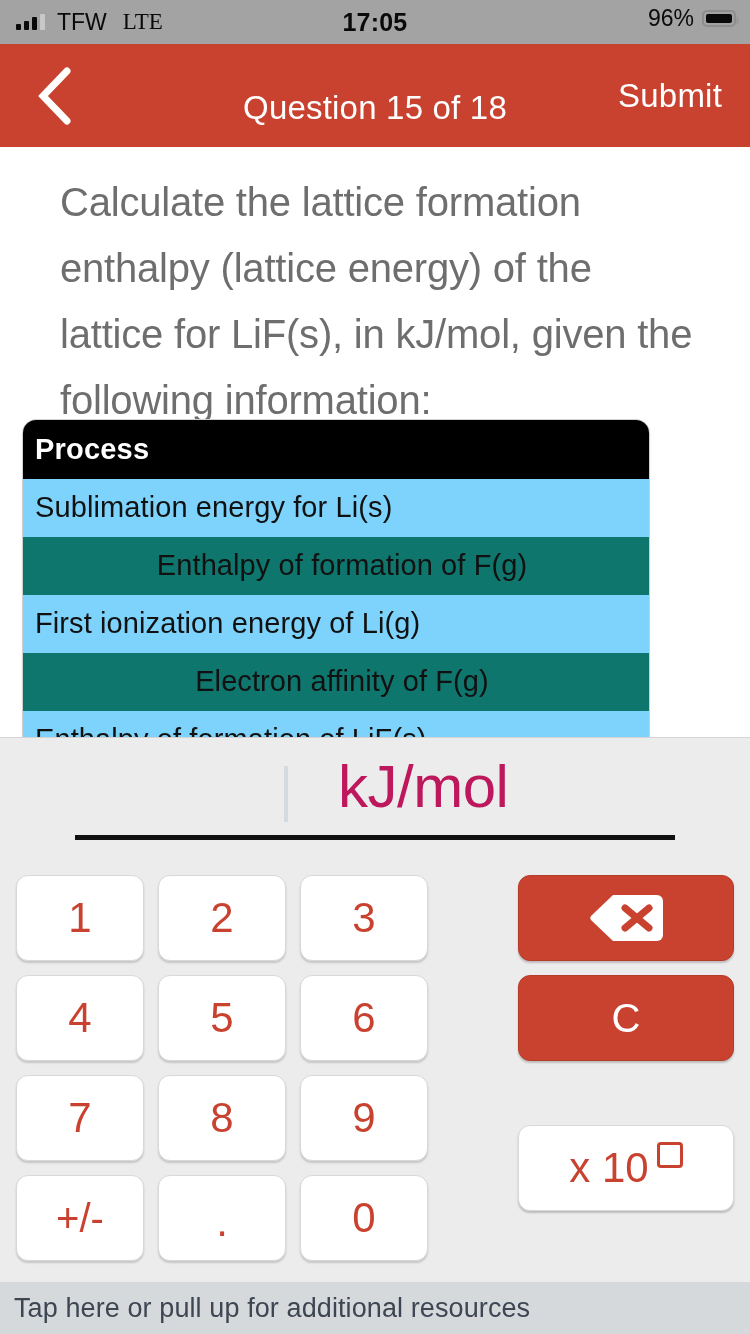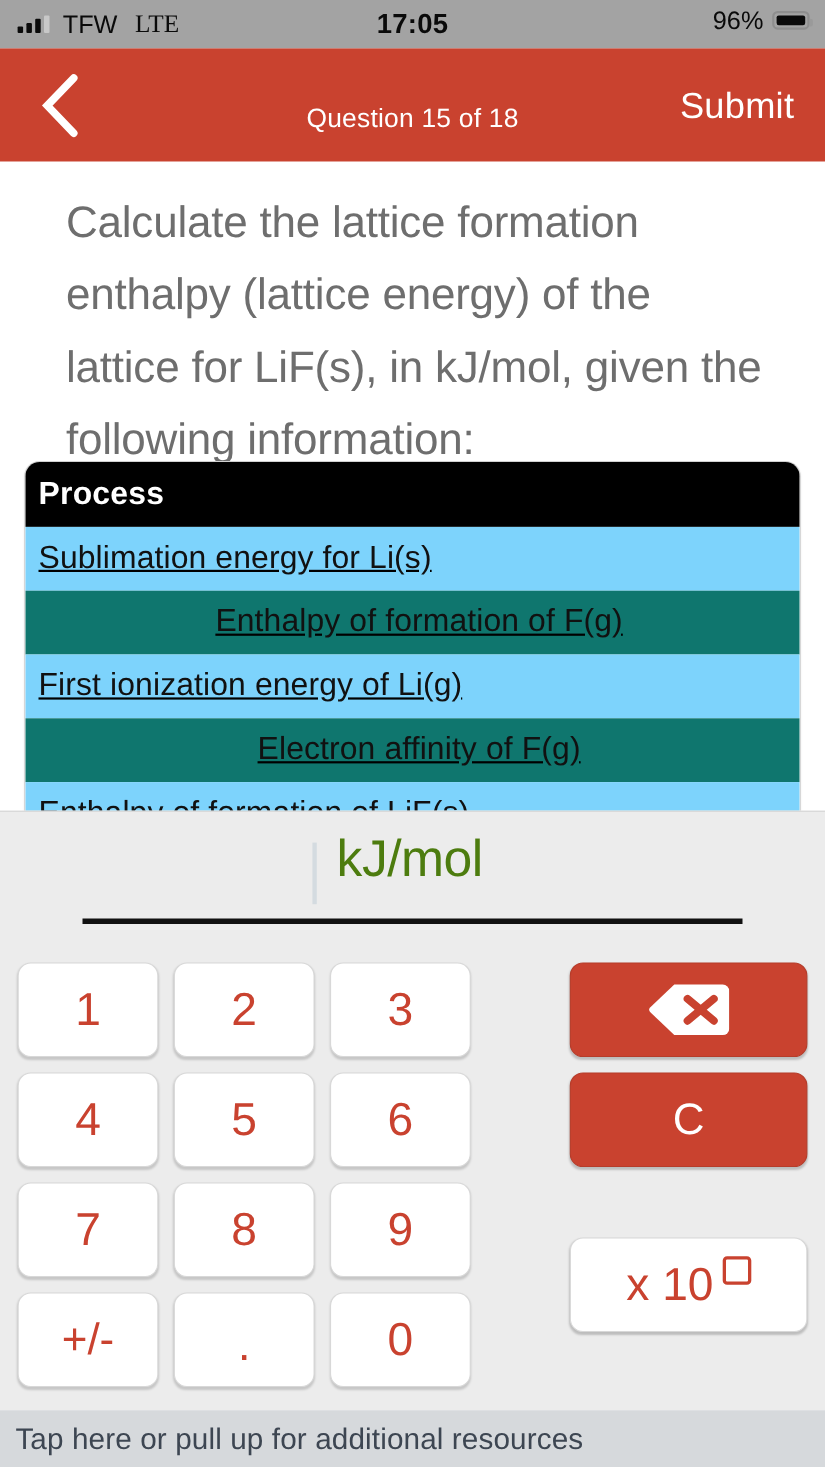"Question 15 of 18" .nav-title { font-size: 24px -> 33px }
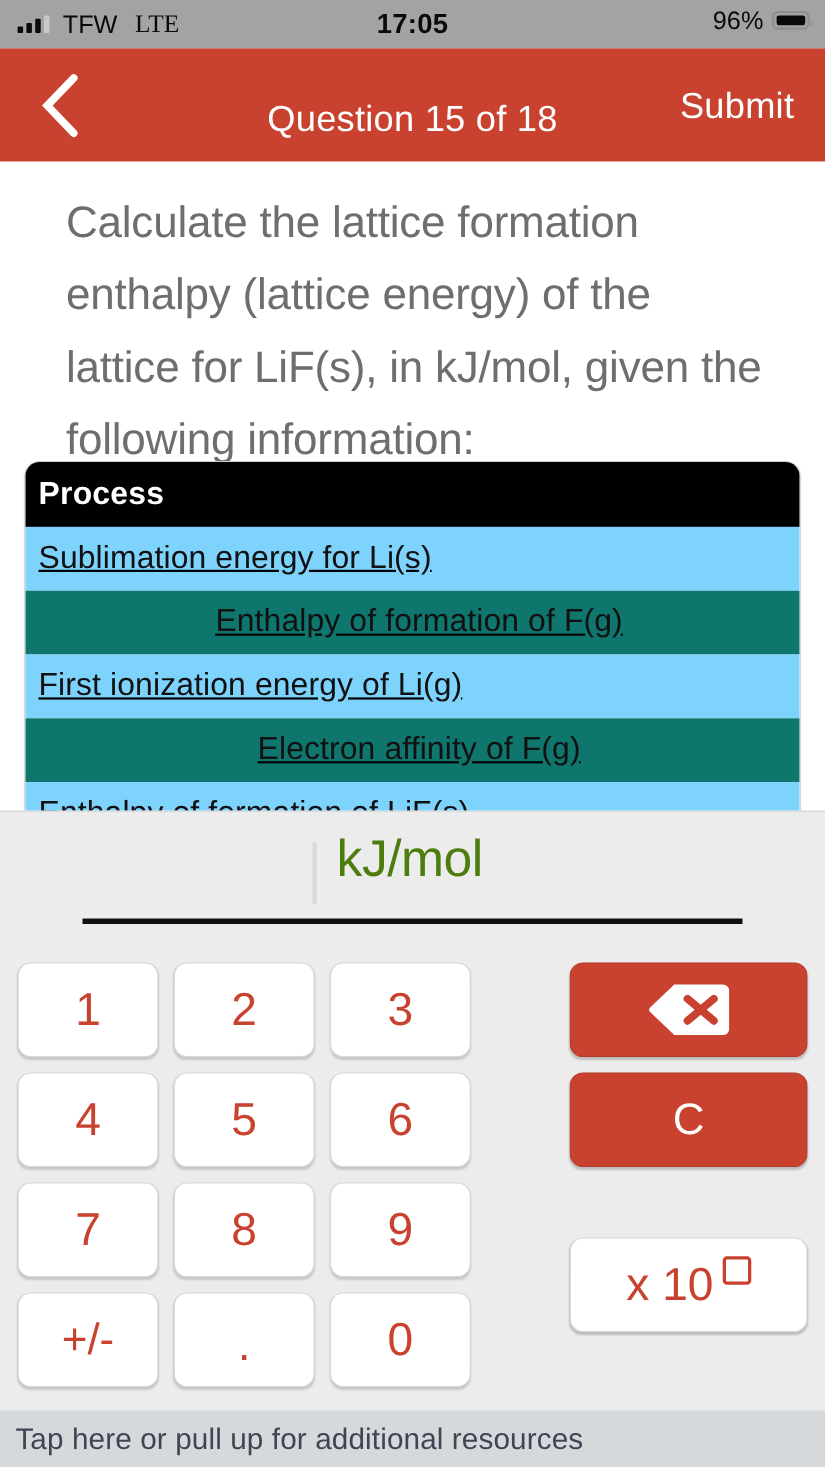"Process" .table-wrap { text-decoration: underline -> none; width: 706px -> 628px }
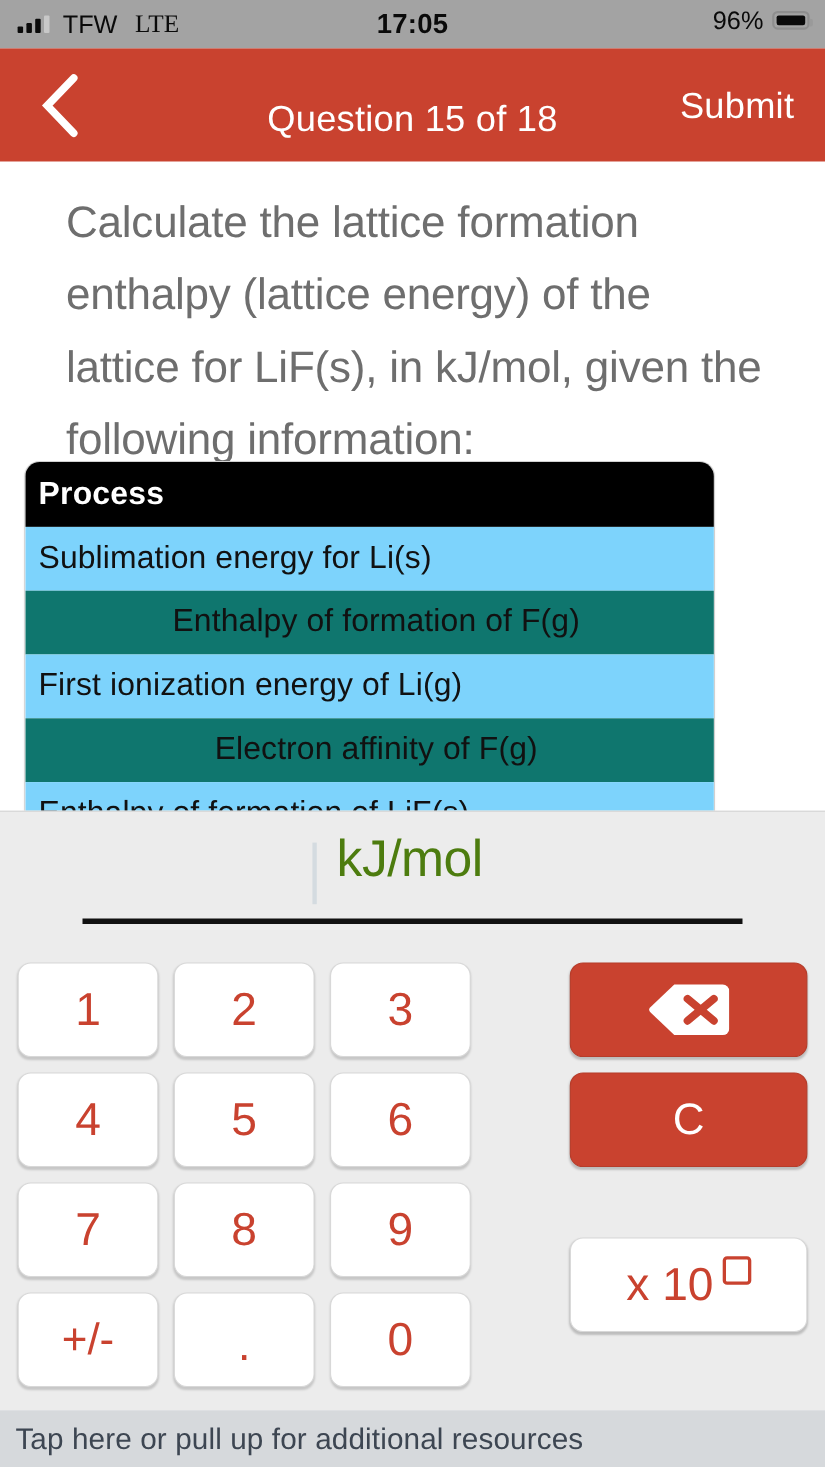"kJ/mol" .ans-unit { color: #4d7c0f -> #be185d; font-size: 47px -> 60px; left: 306px -> 338px }
